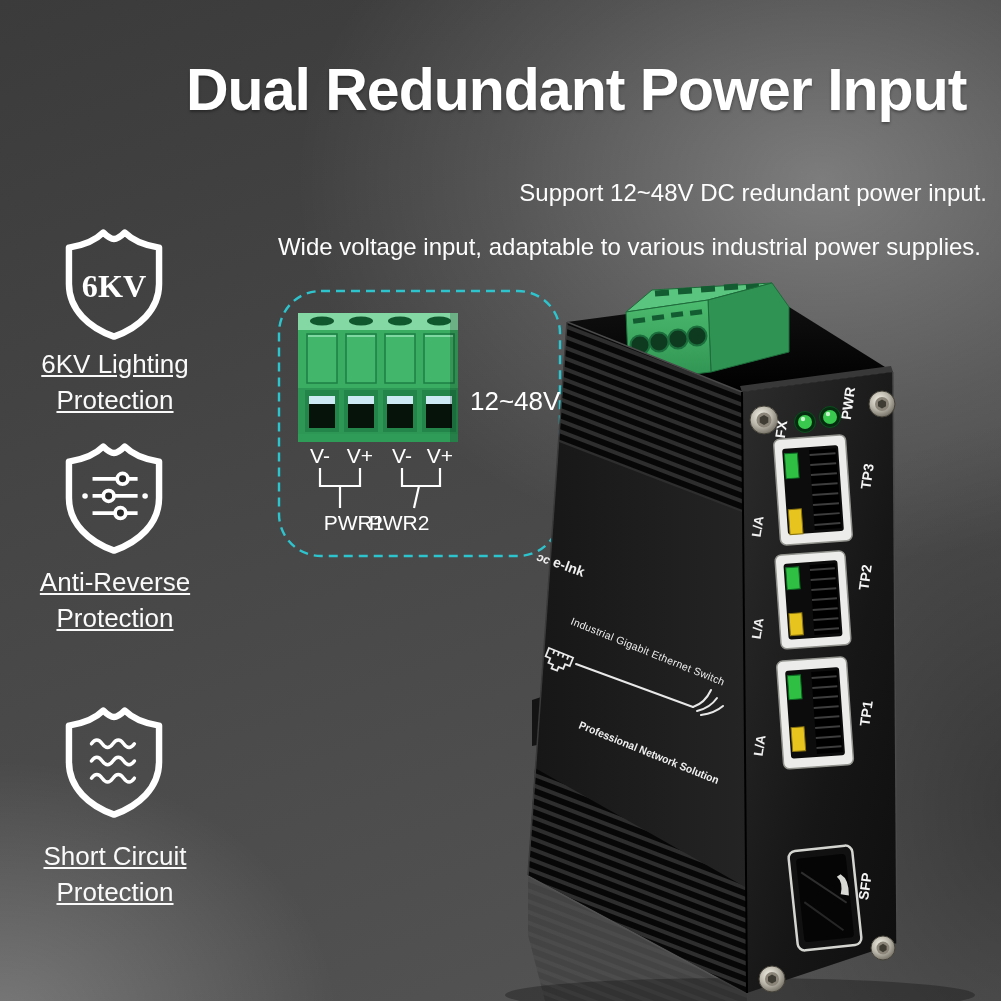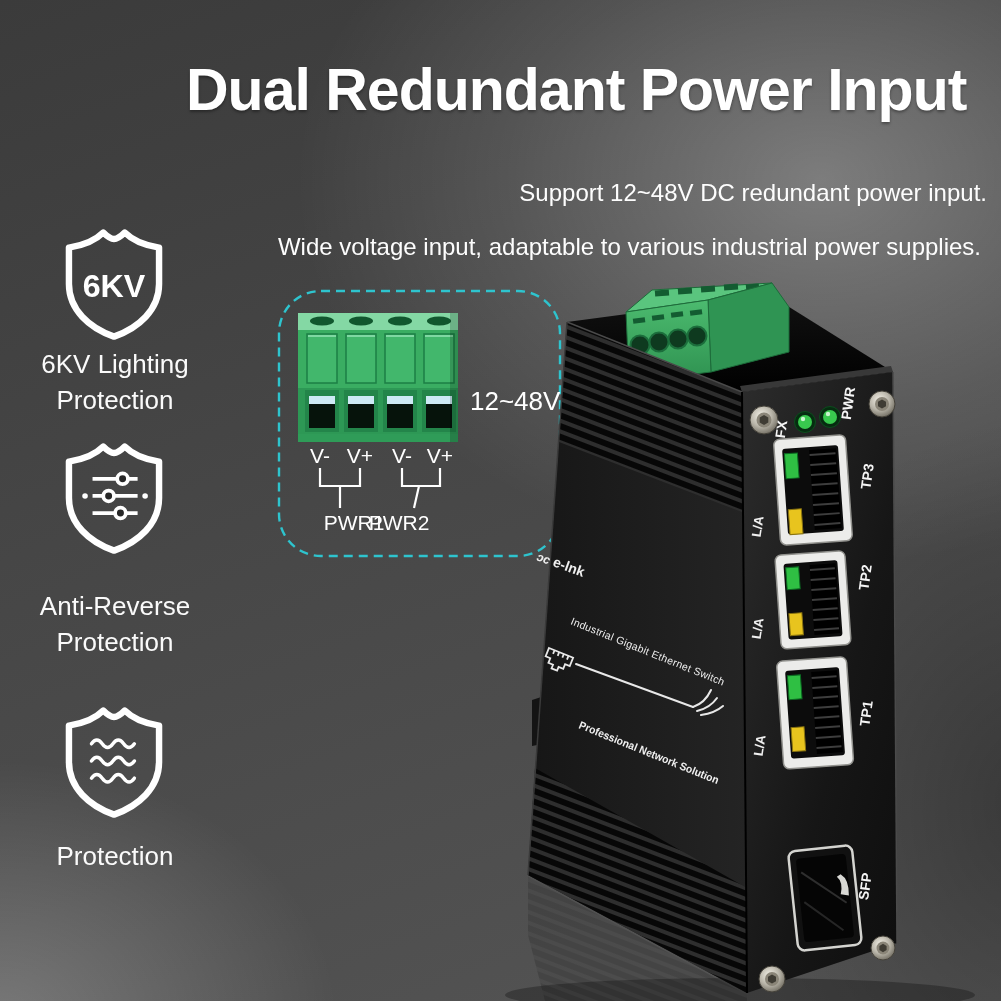"6KV" .shield { font-family: none -> Liberation Serif, serif }
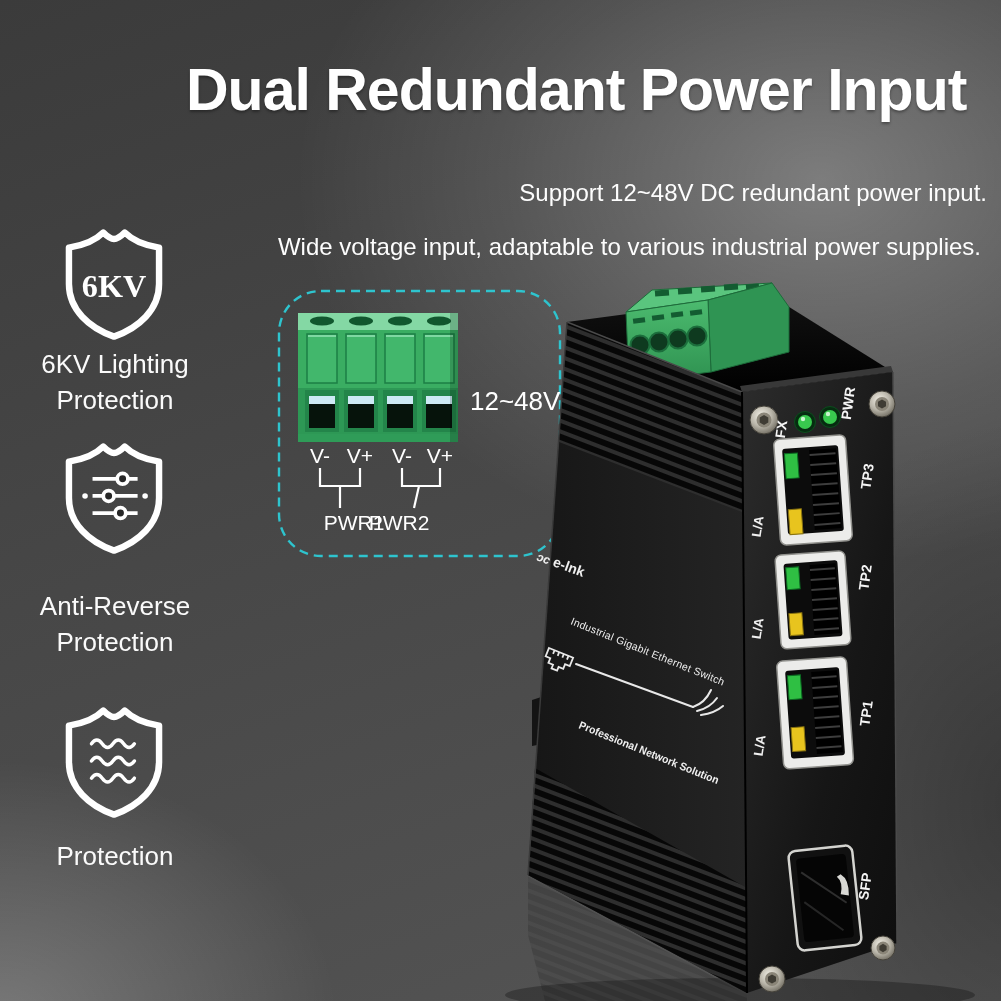"6KV Lighting" .feature-label { text-decoration: none -> underline }
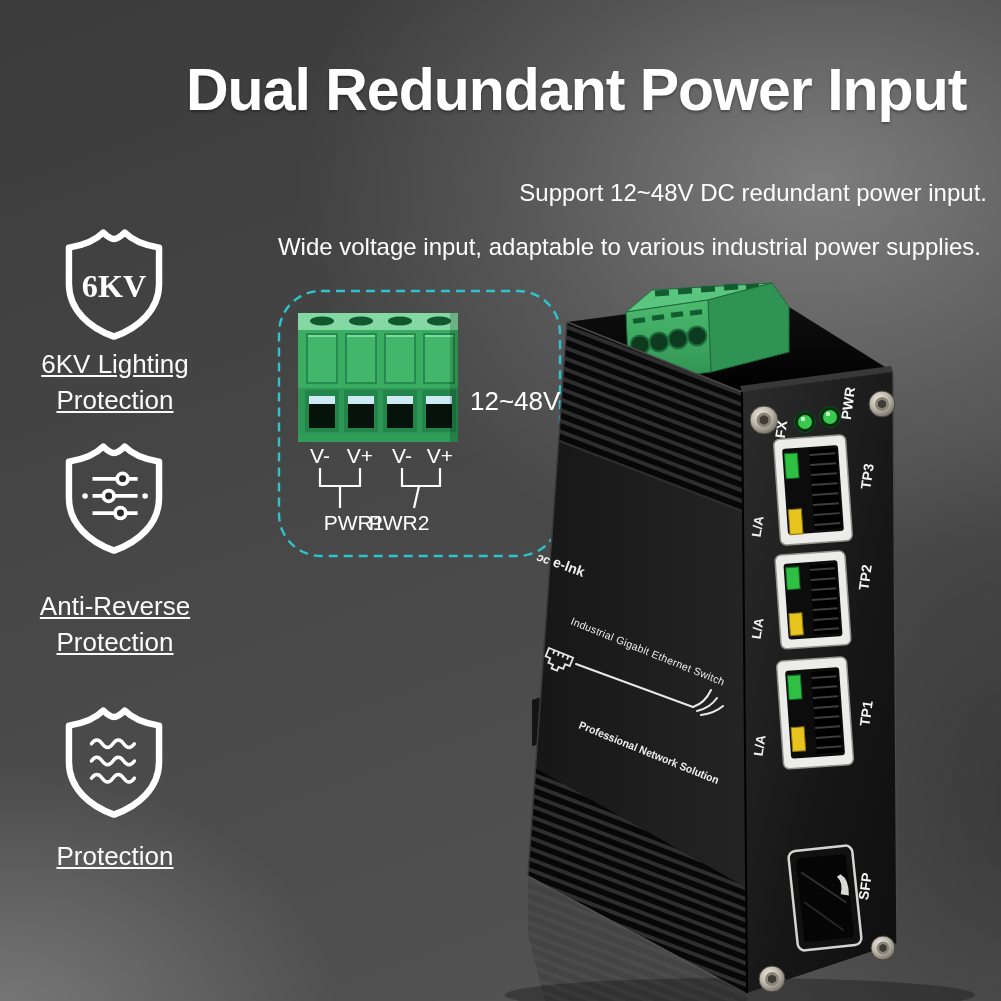"Anti-Reverse" div.abs { top: 588px -> 564px }
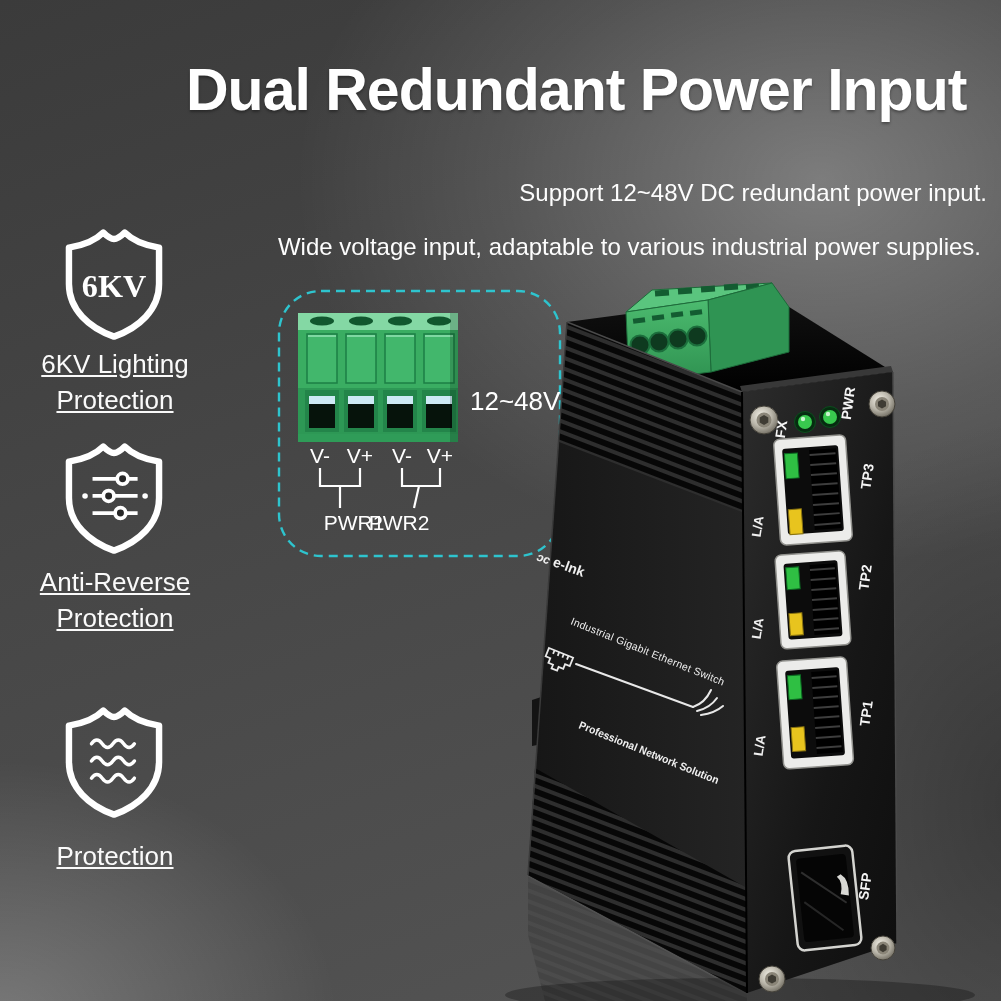"Short Circuit" div { html: none -> <div>Short Circuit</div> }
